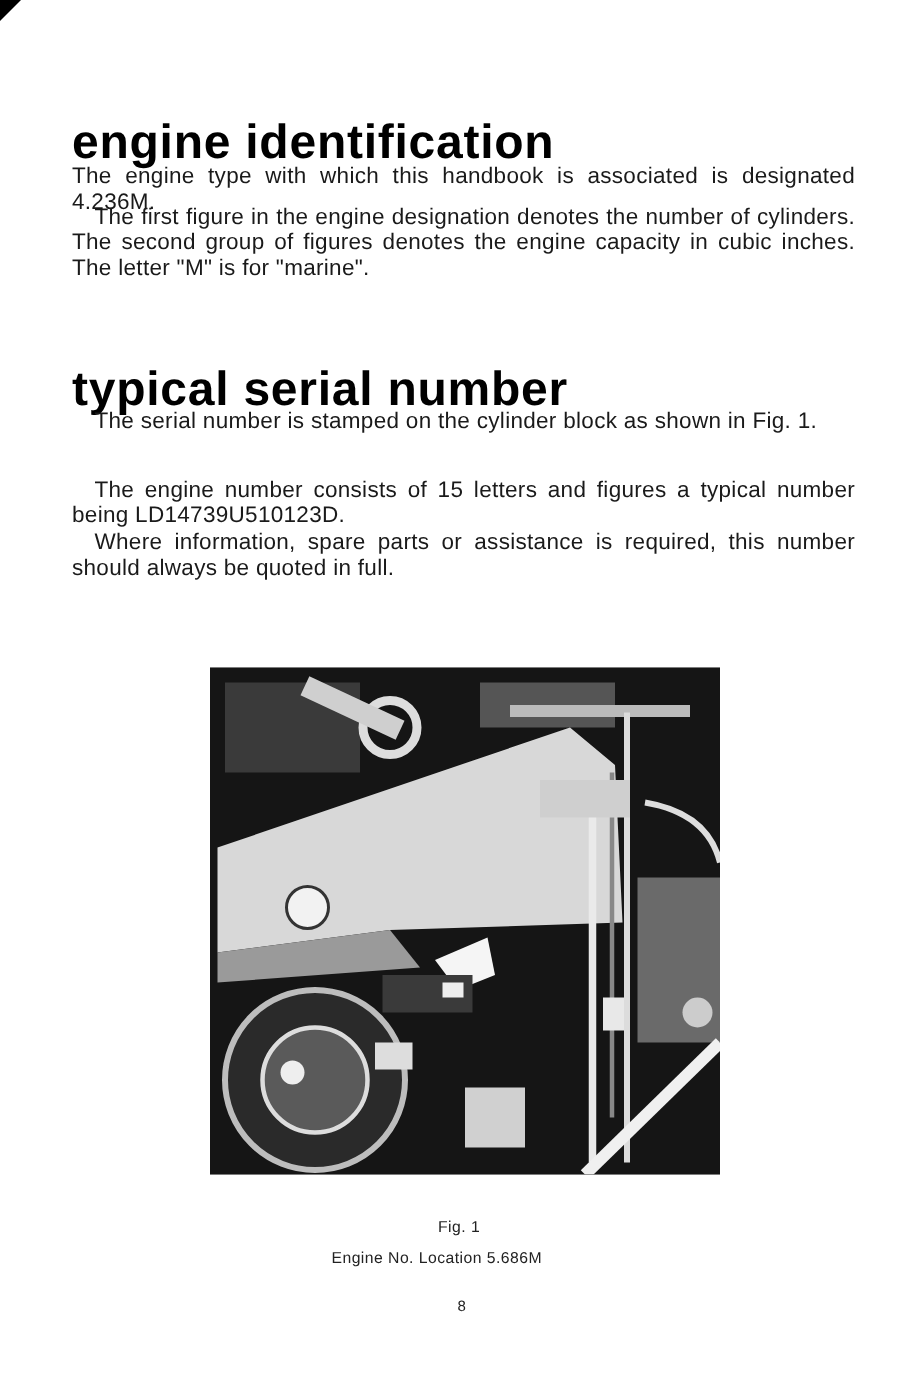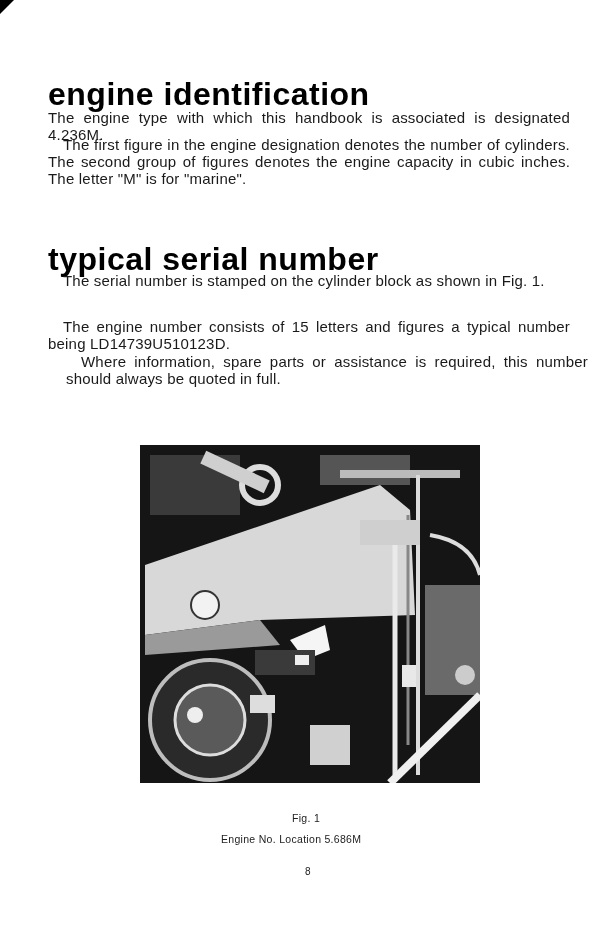"Where information, spare parts or" p.para { margin-left: 18px -> none }
